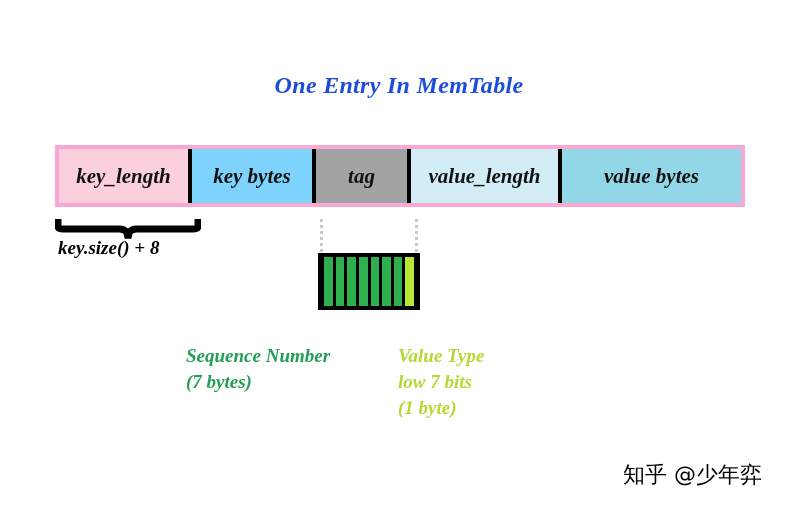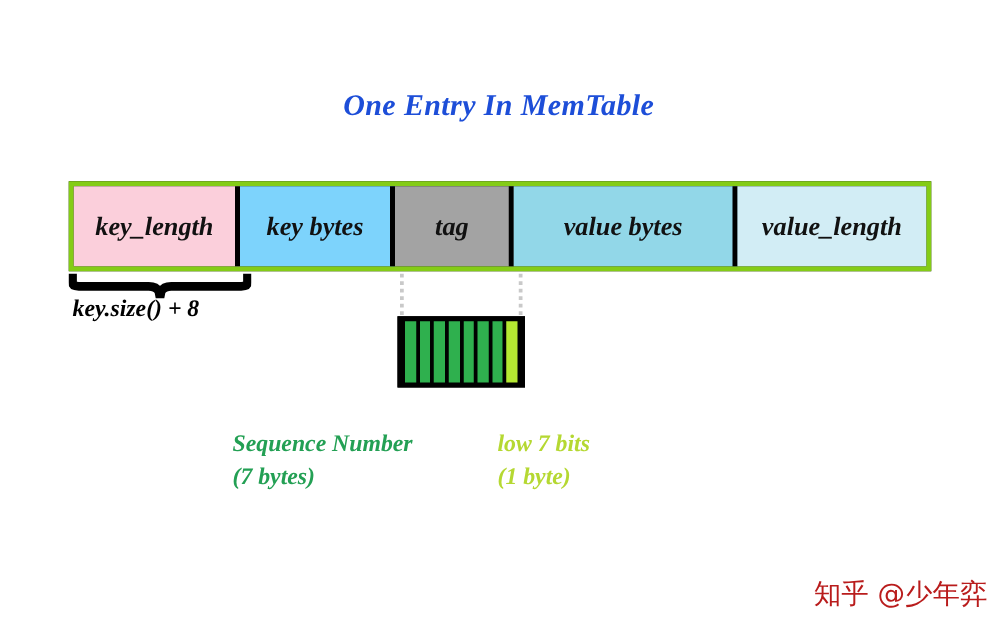"key_length" .strip { border: 4px solid #84cc16 -> 4px solid #f9a8d4; height: 72px -> 62px }
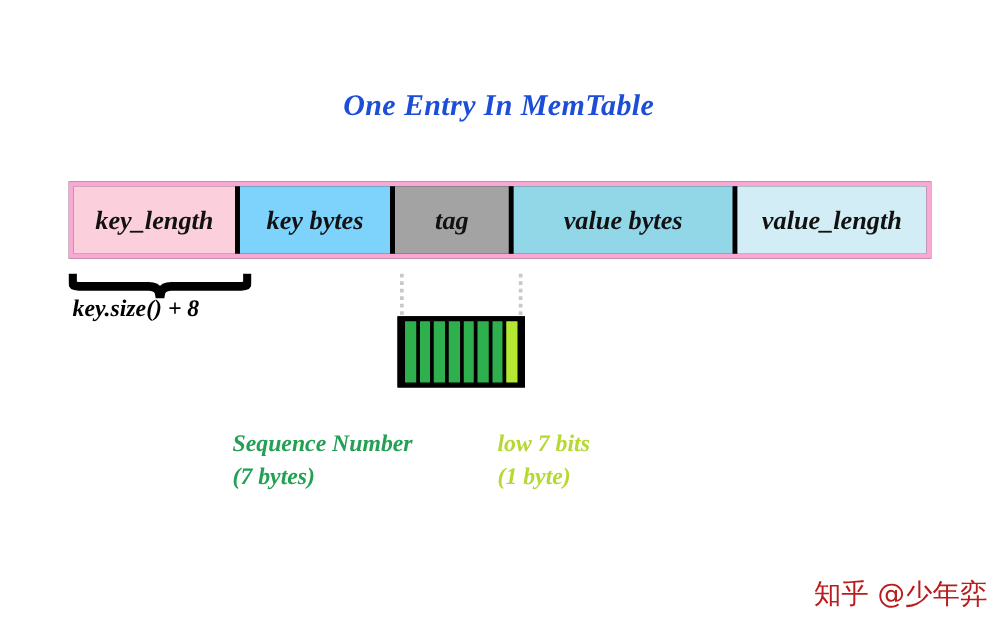"value bytes" div.cell { order: before "value_length" -> after "value_length" }
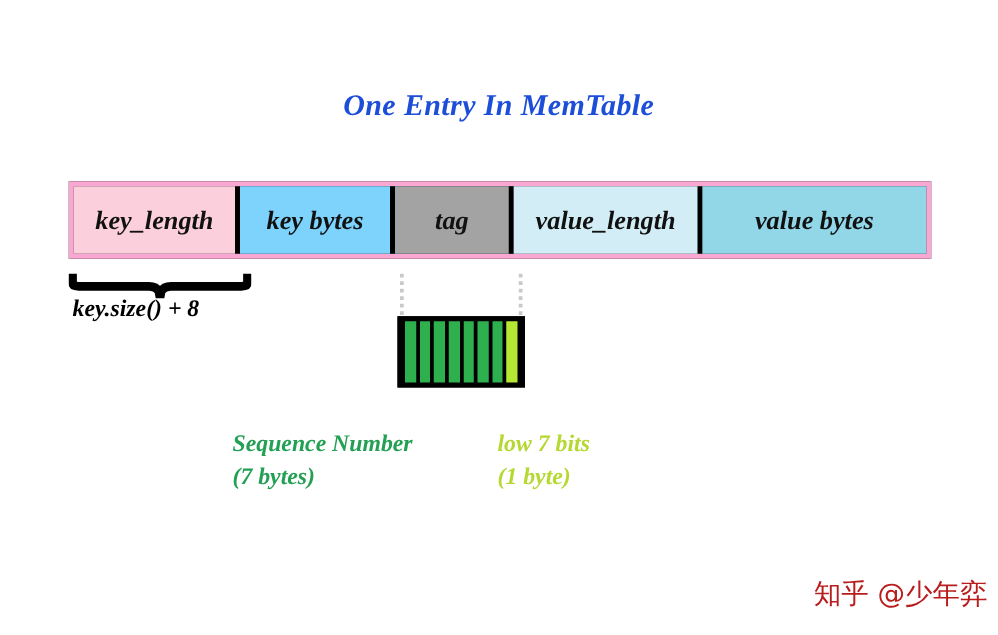"Value Type" span.l1 { html: none -> <span>Value Type</span> }
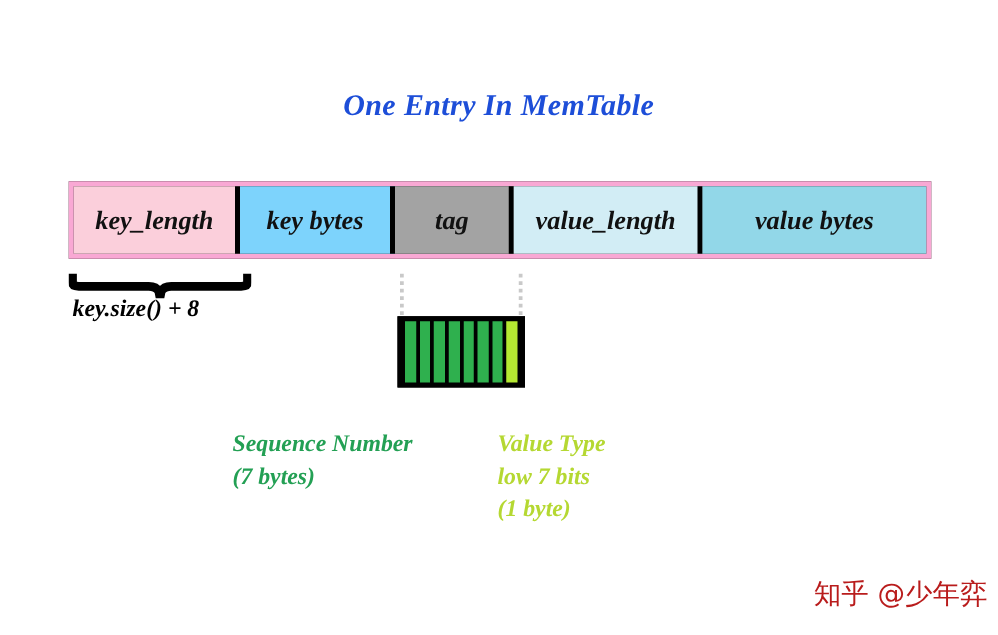"知乎 @少年弈" .watermark { color: #b91c1c -> #000000; right: 8px -> 36px }
